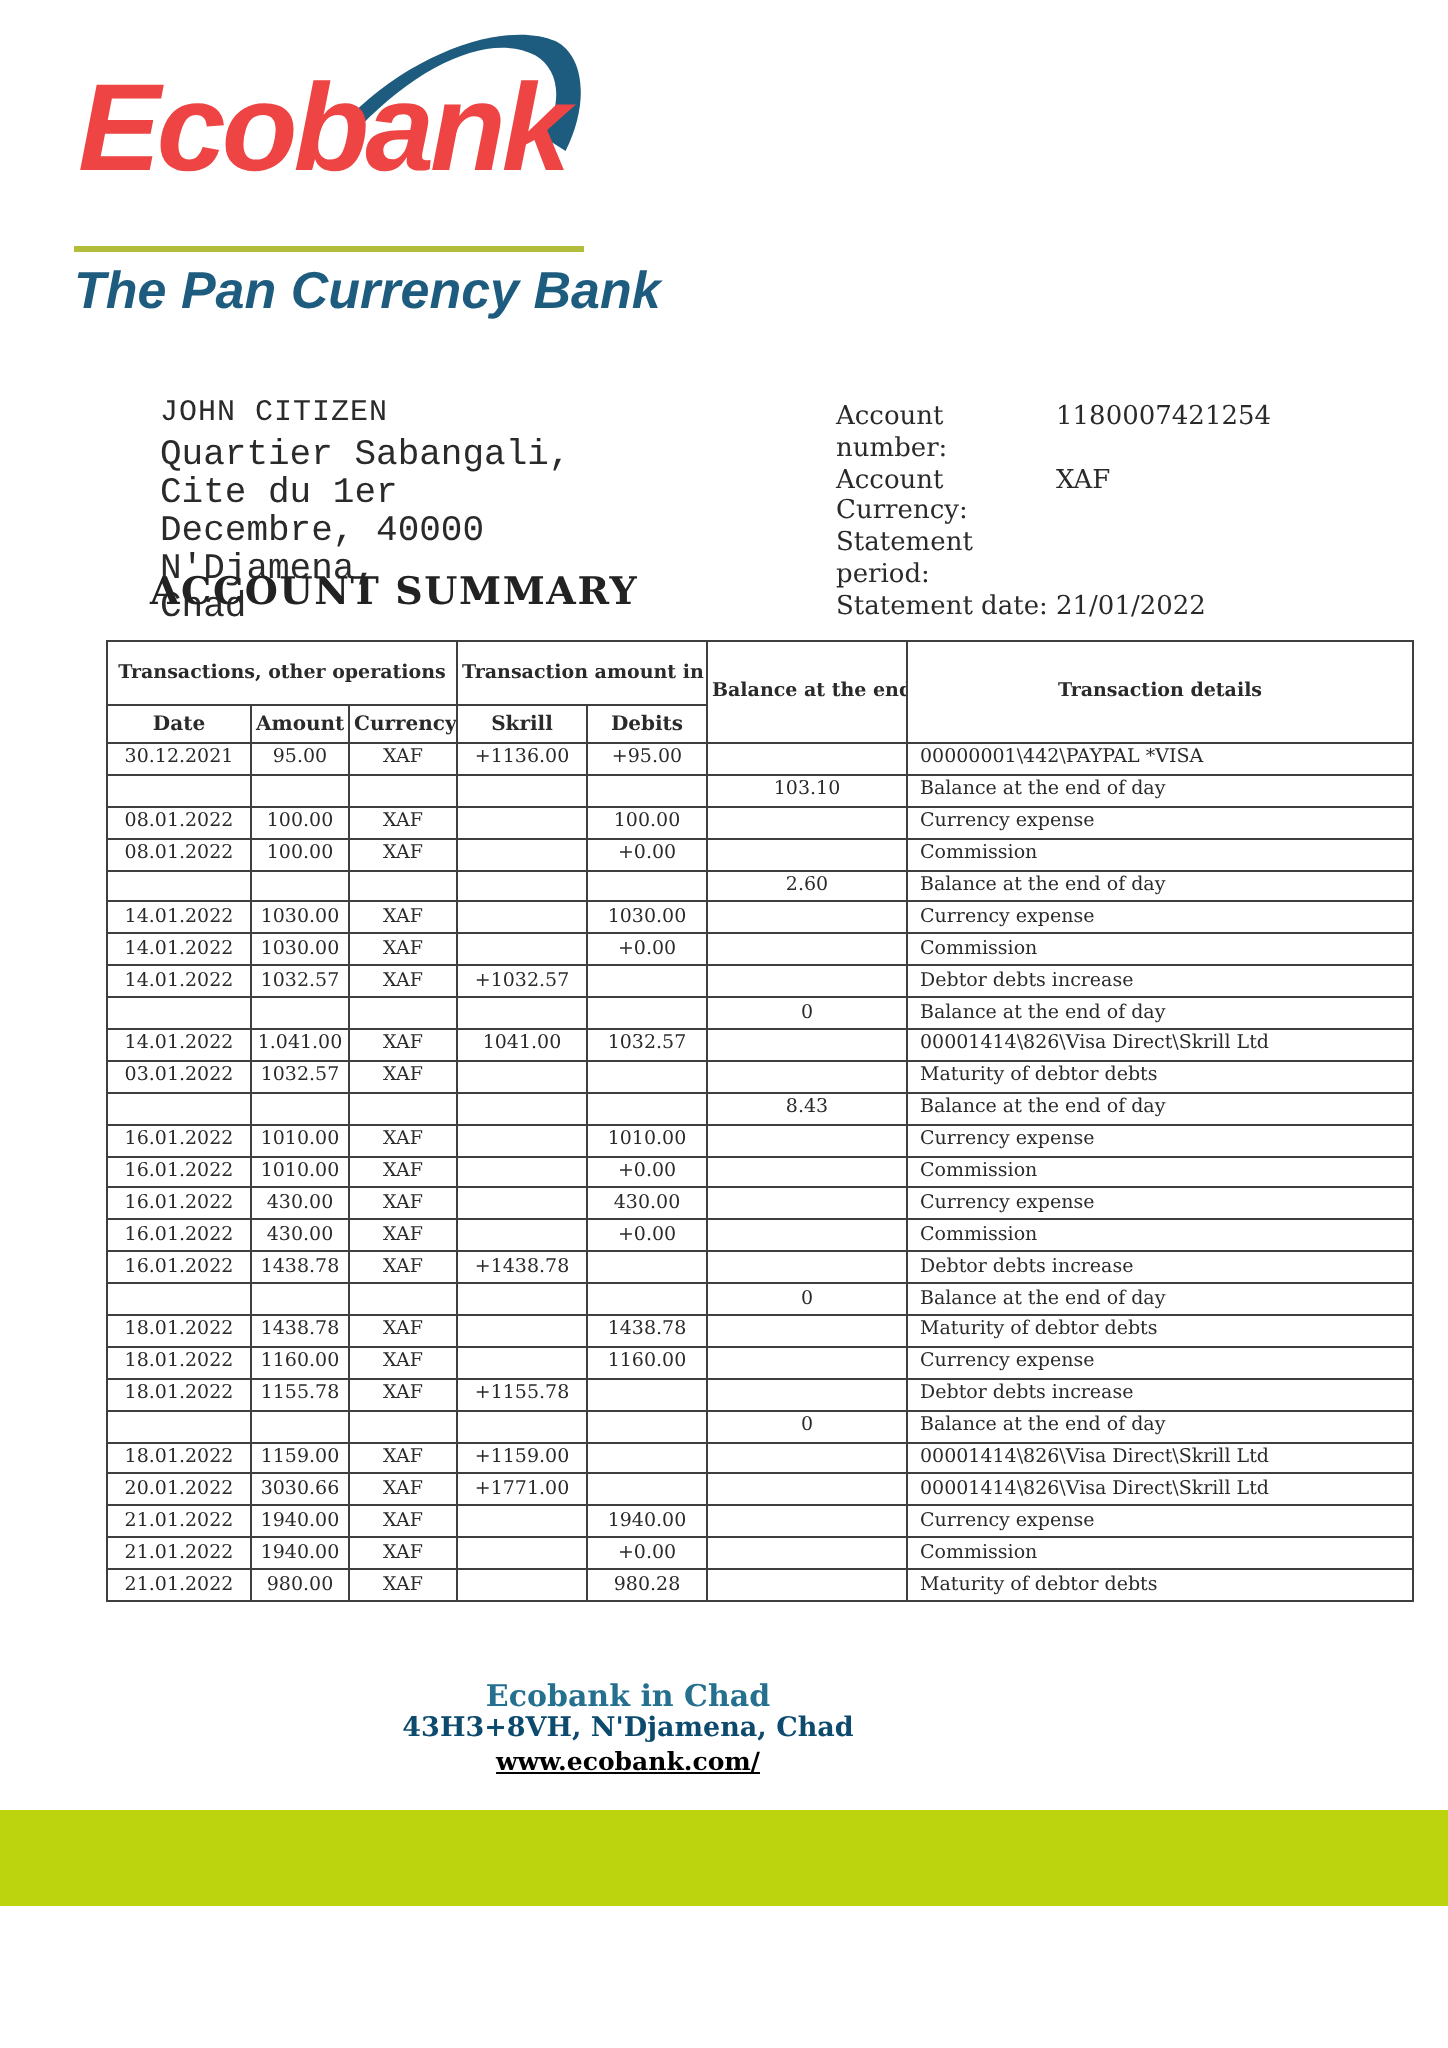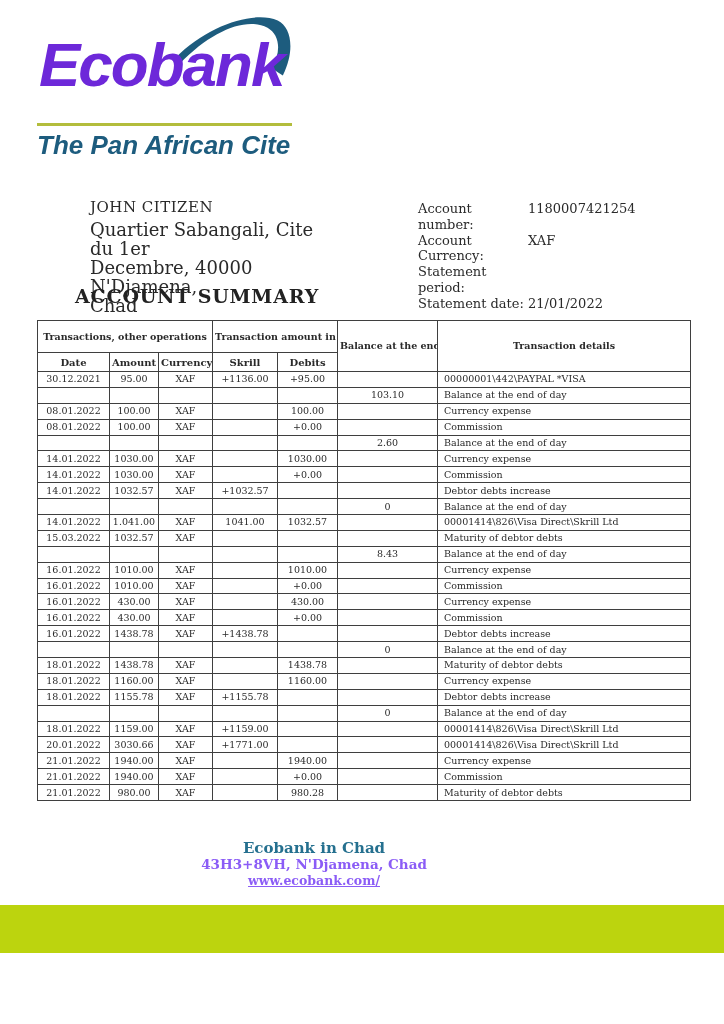"Ecobank" .logo-word { color: #6d28d9 -> #ef4444 }
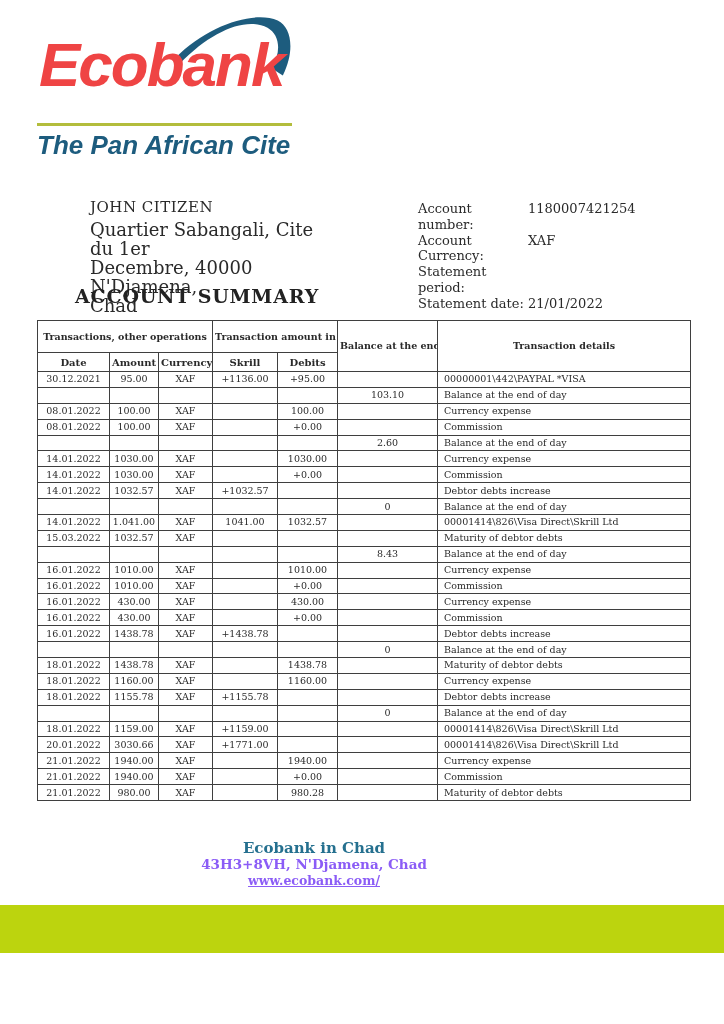"The Pan African Cite" div.logo-tagline { text: African Cite -> Currency Bank }
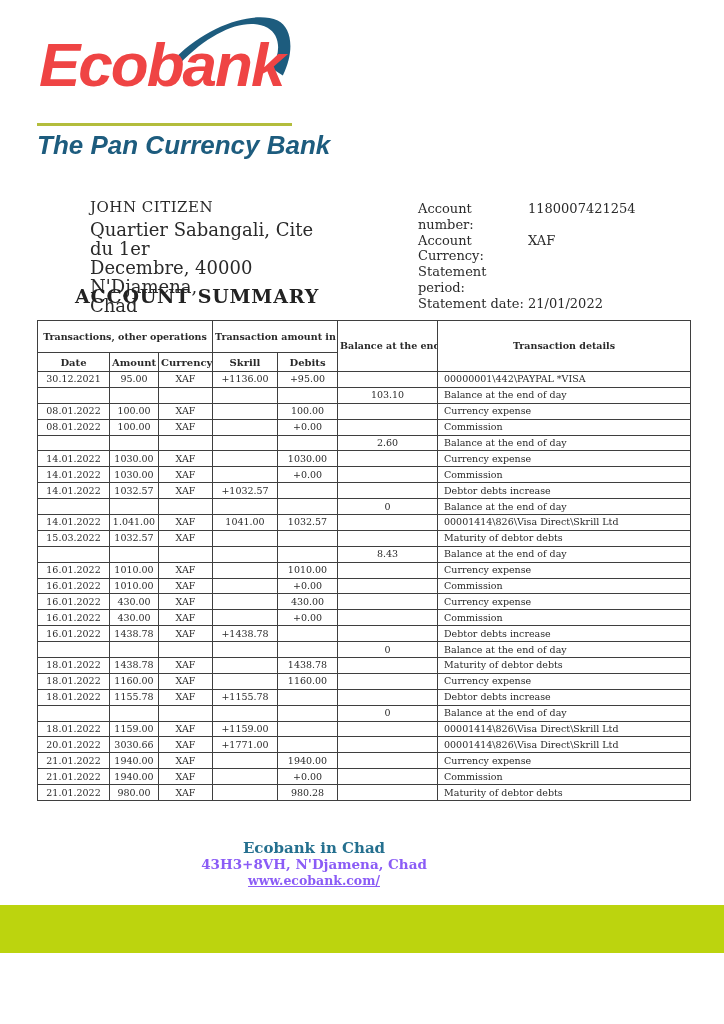"JOHN CITIZEN" .customer { font-family: none -> Liberation Mono, monospace; left: 90px -> 80px }
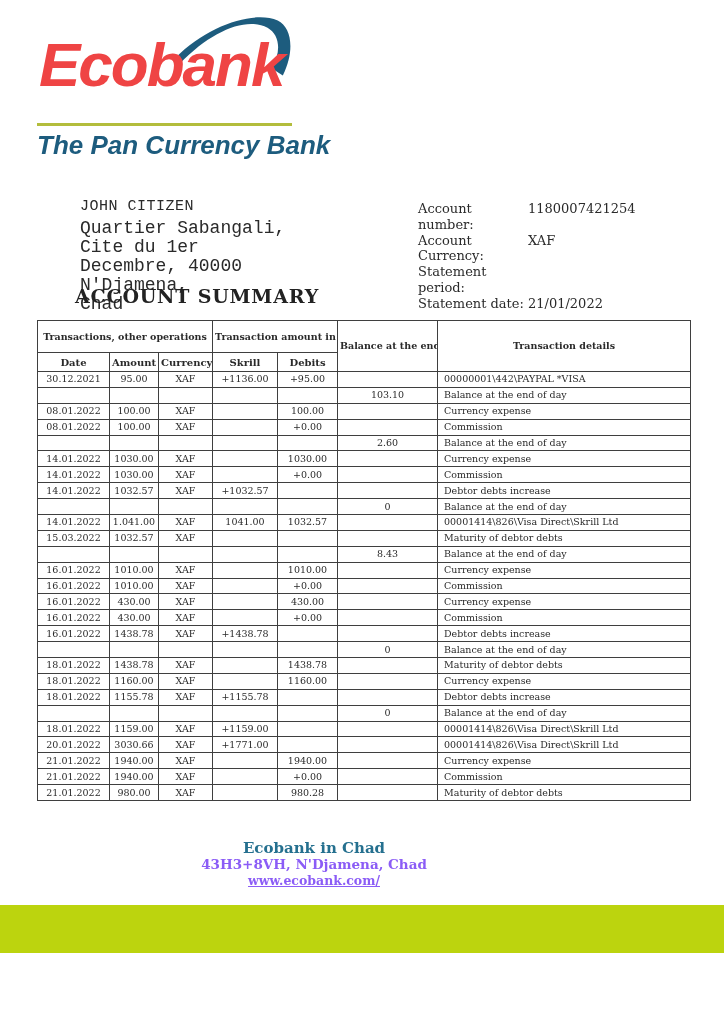"Transactions, other operations" table { margin-left: none -> 16px }
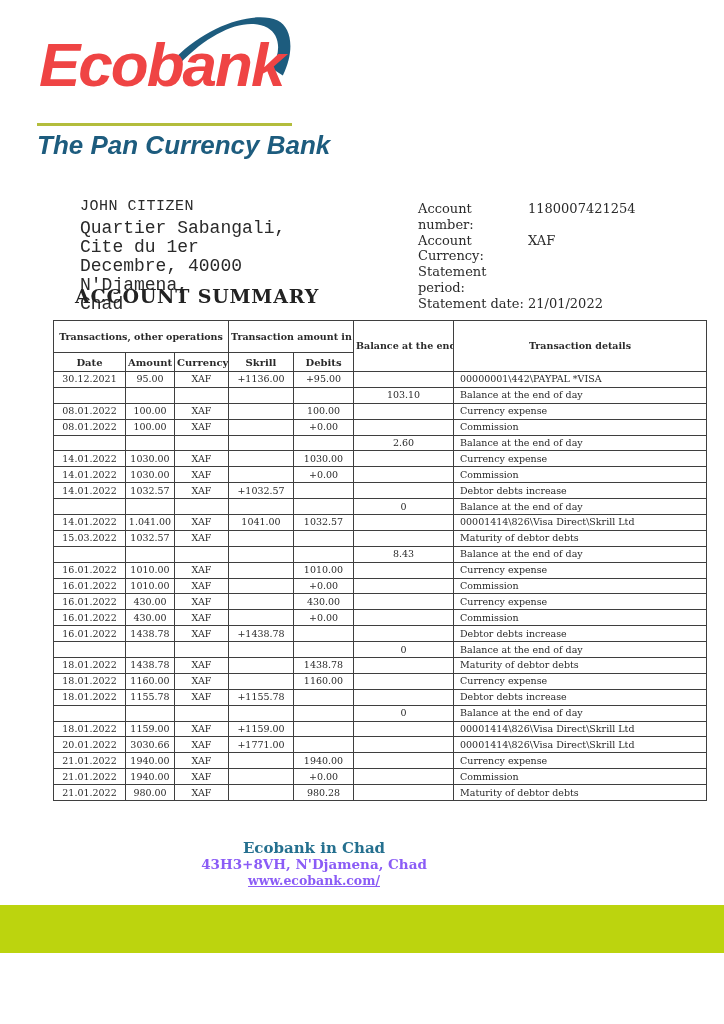"15.03.2022" td.c0 { text: 15.03.2022 -> 03.01.2022 }
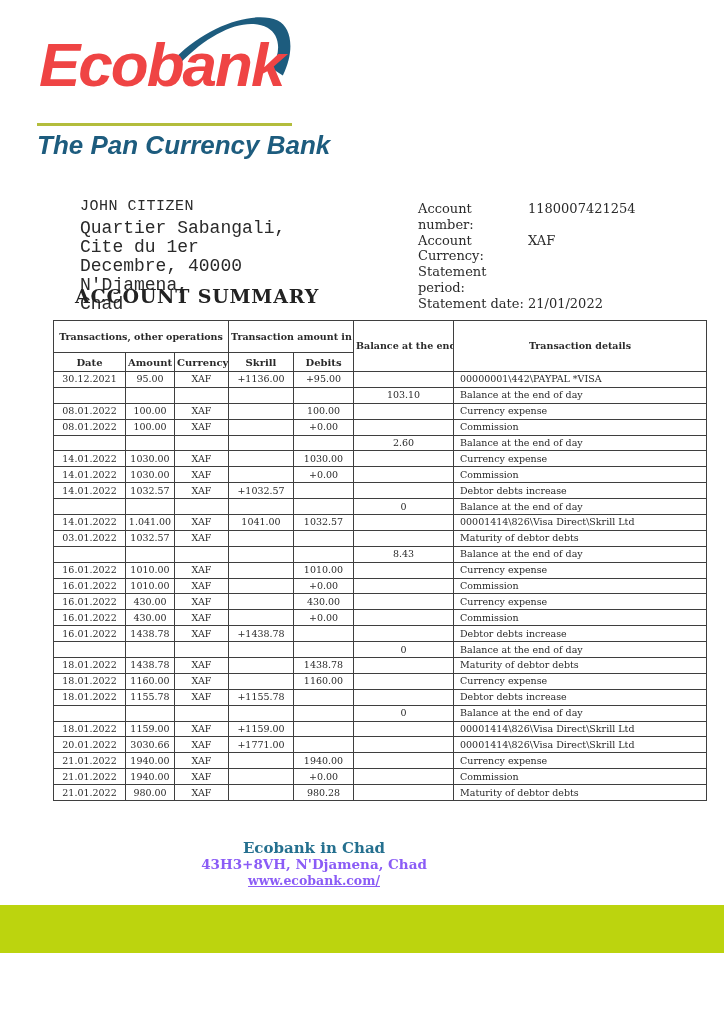"43H3+8VH, N'Djamena, Chad" .footer .f-line { color: #8b5cf6 -> #0c4a6e }
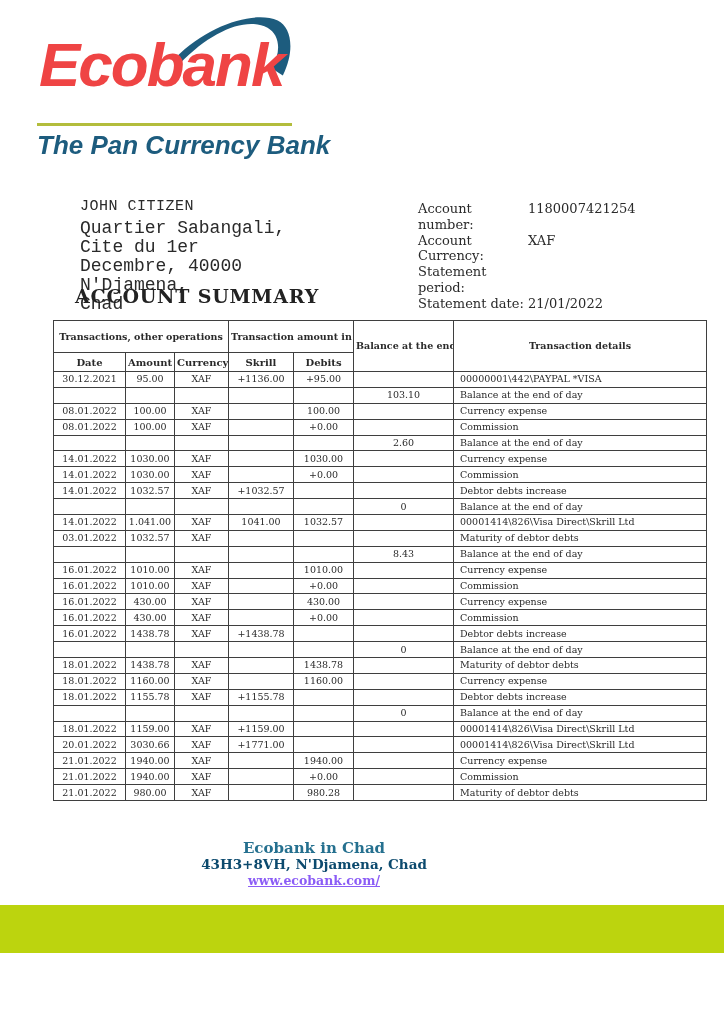"www.ecobank.com/" .footer .f-web { color: #8b5cf6 -> #000000 }
